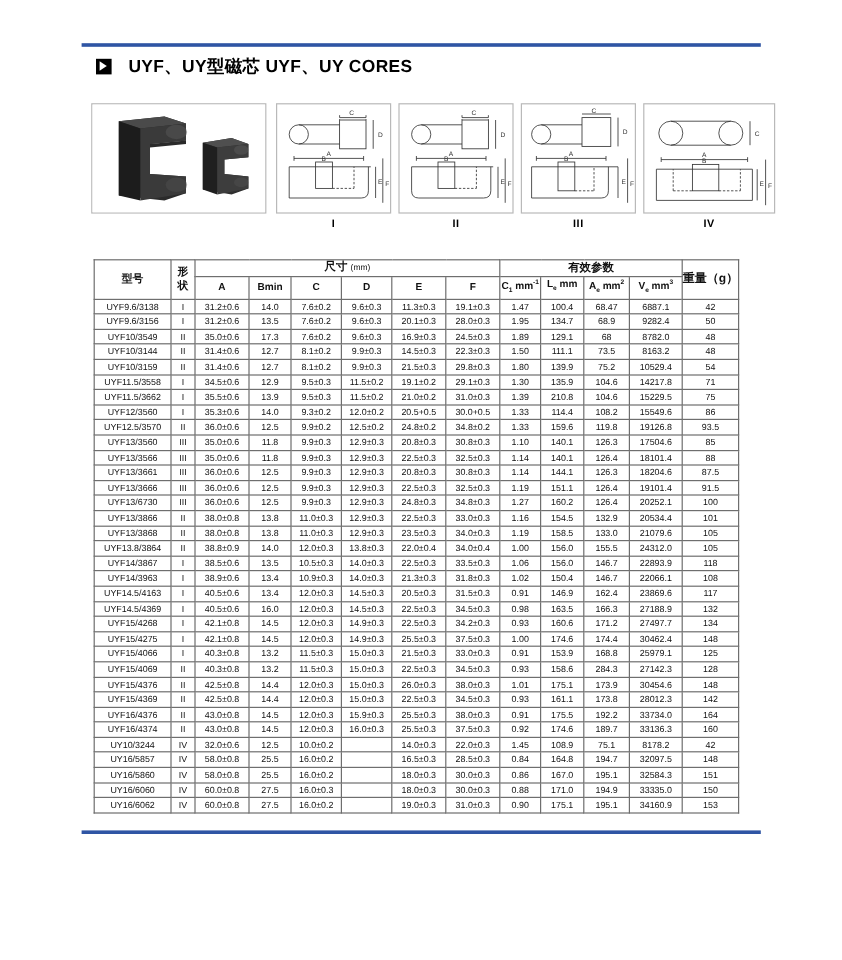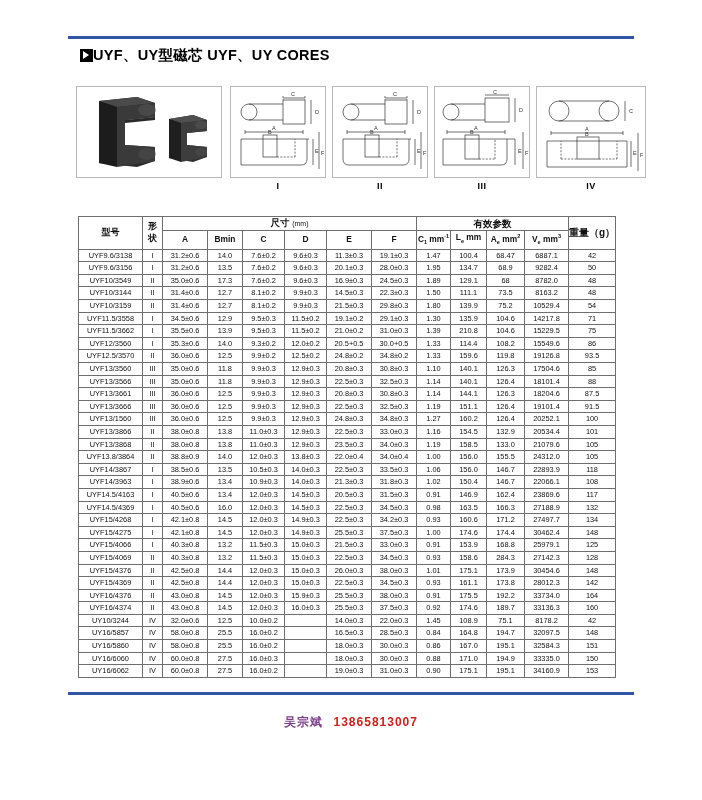"UYF、UY型磁芯 UYF、UY CORES" .title-row { gap: 0 -> 14px }
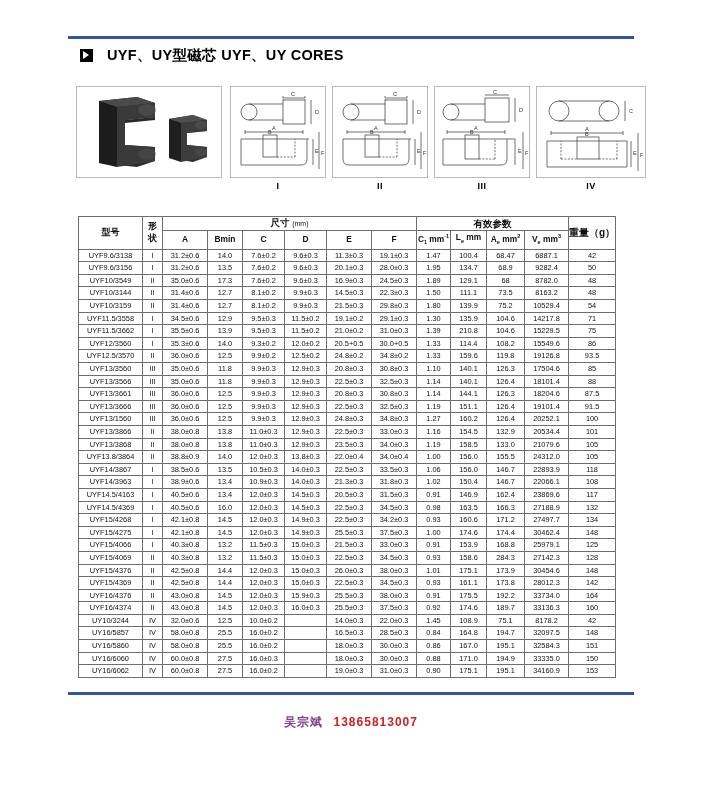"UYF13/1560" td.col-model { text: UYF13/1560 -> UYF13/6730 }
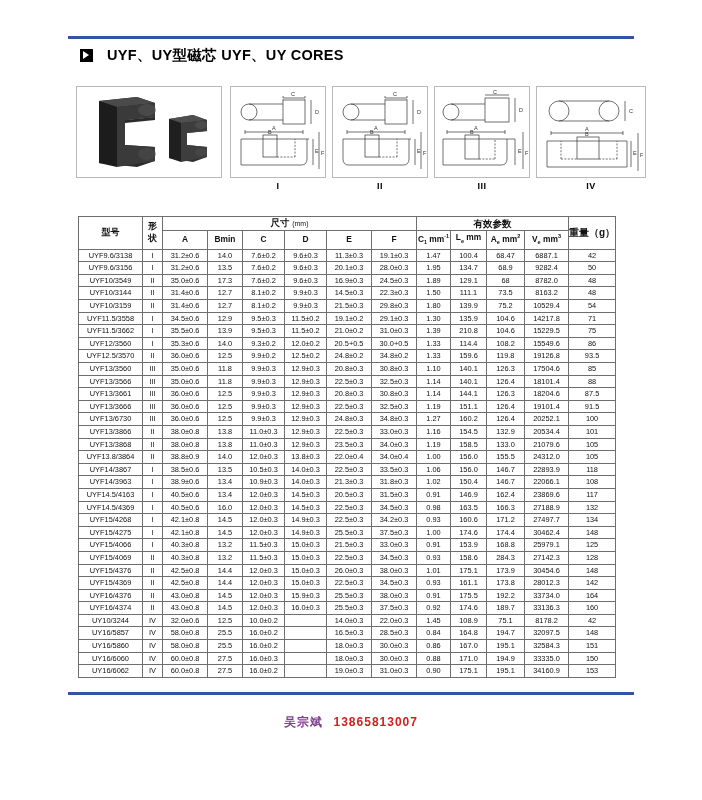"吴宗斌 13865813007" div.footer { html: <div> <span>吴宗斌</span> <span>13865813007</span> </div> -> none }
